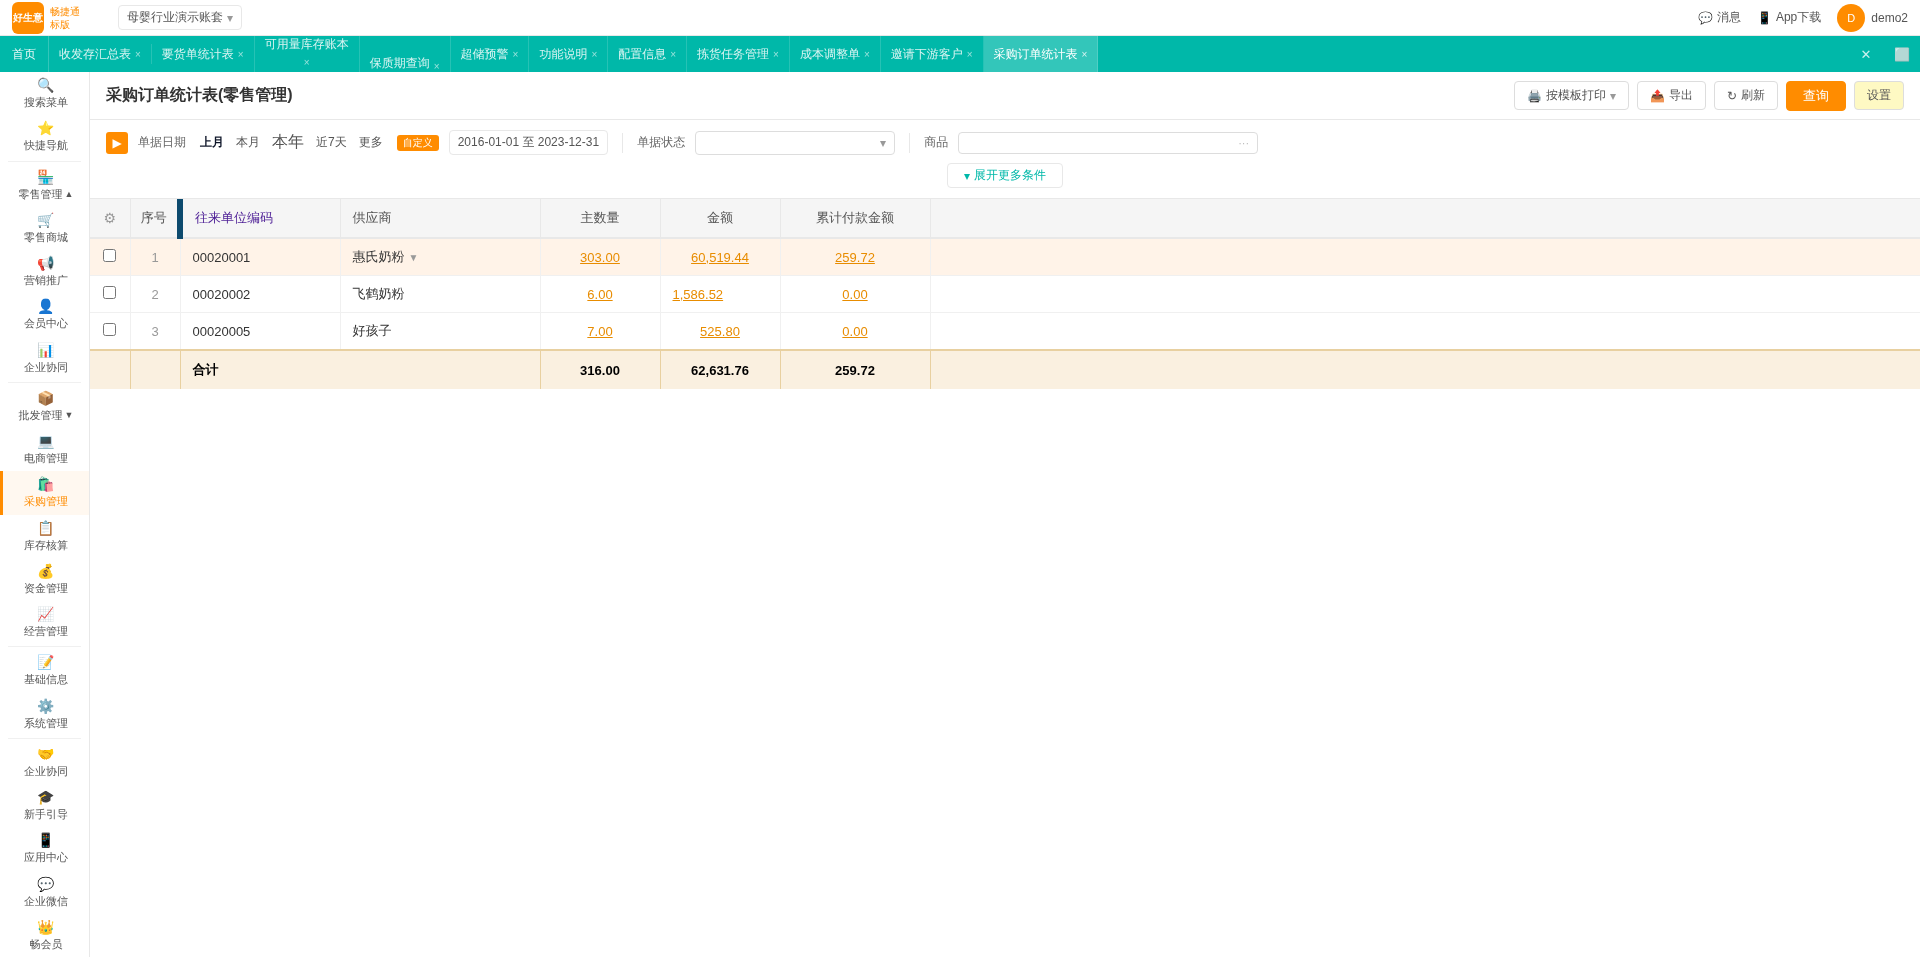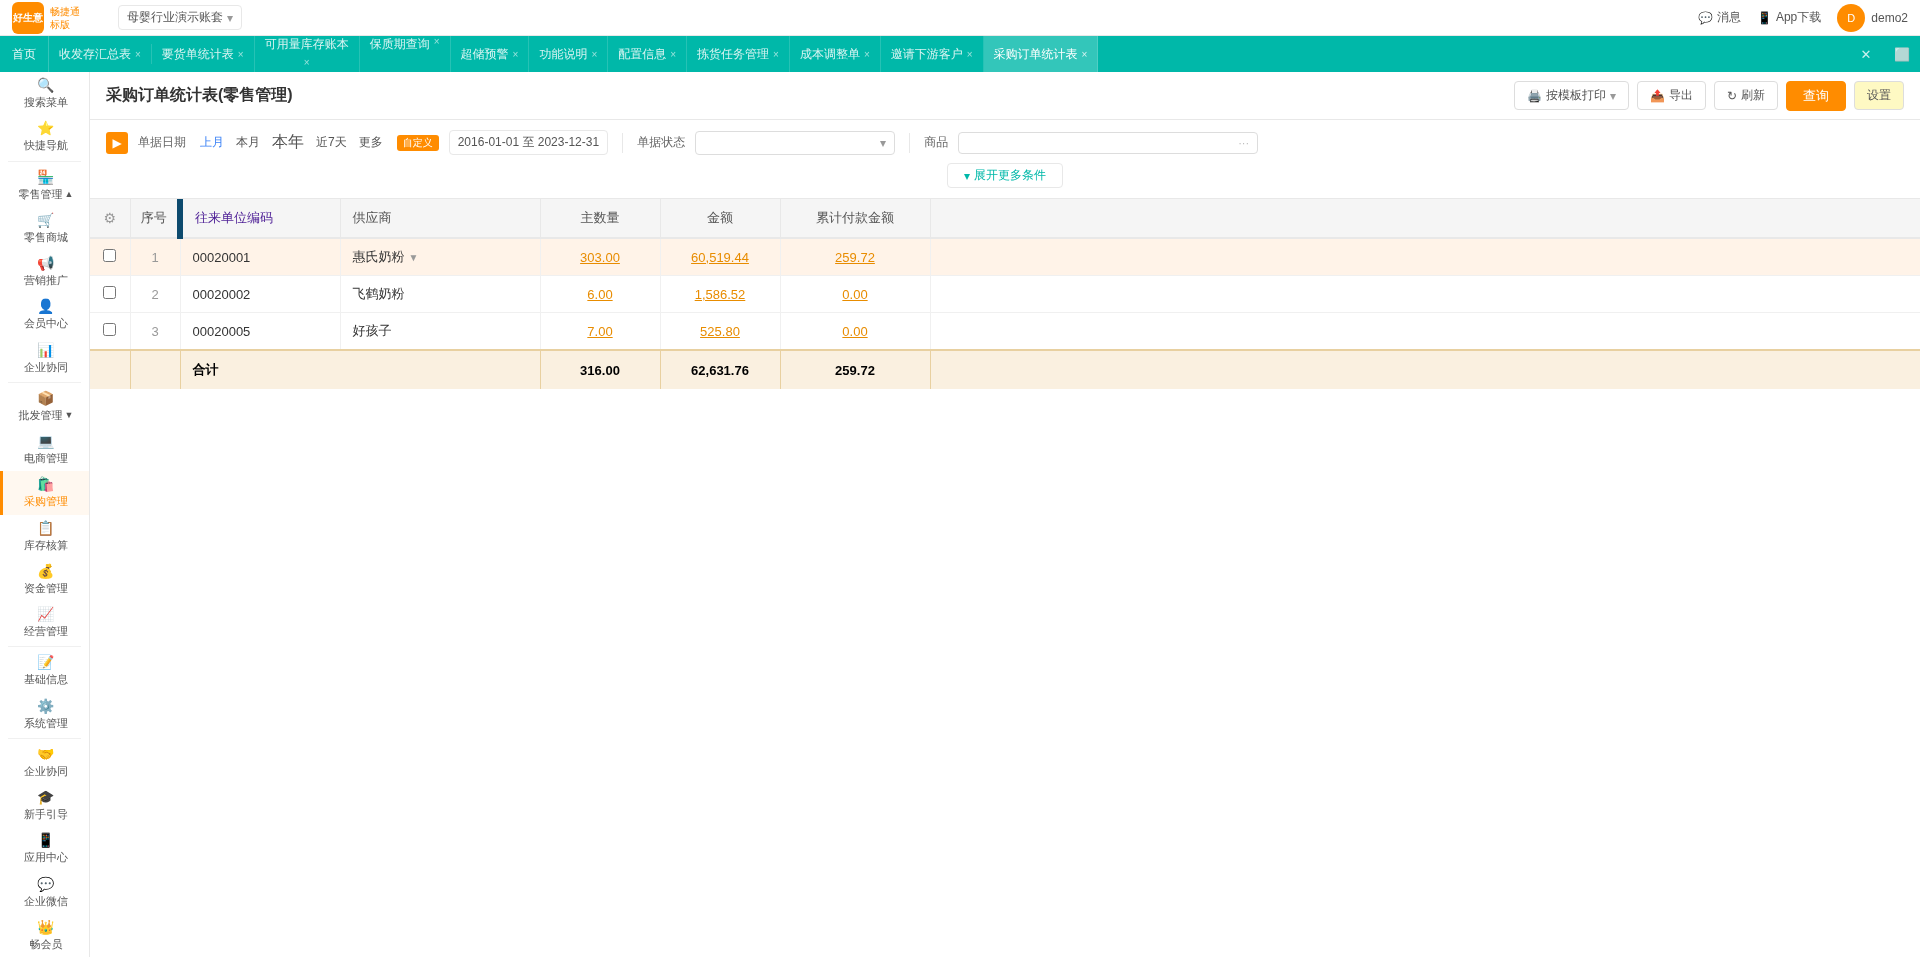"保质期查询" div { align-items: flex-start -> flex-end }
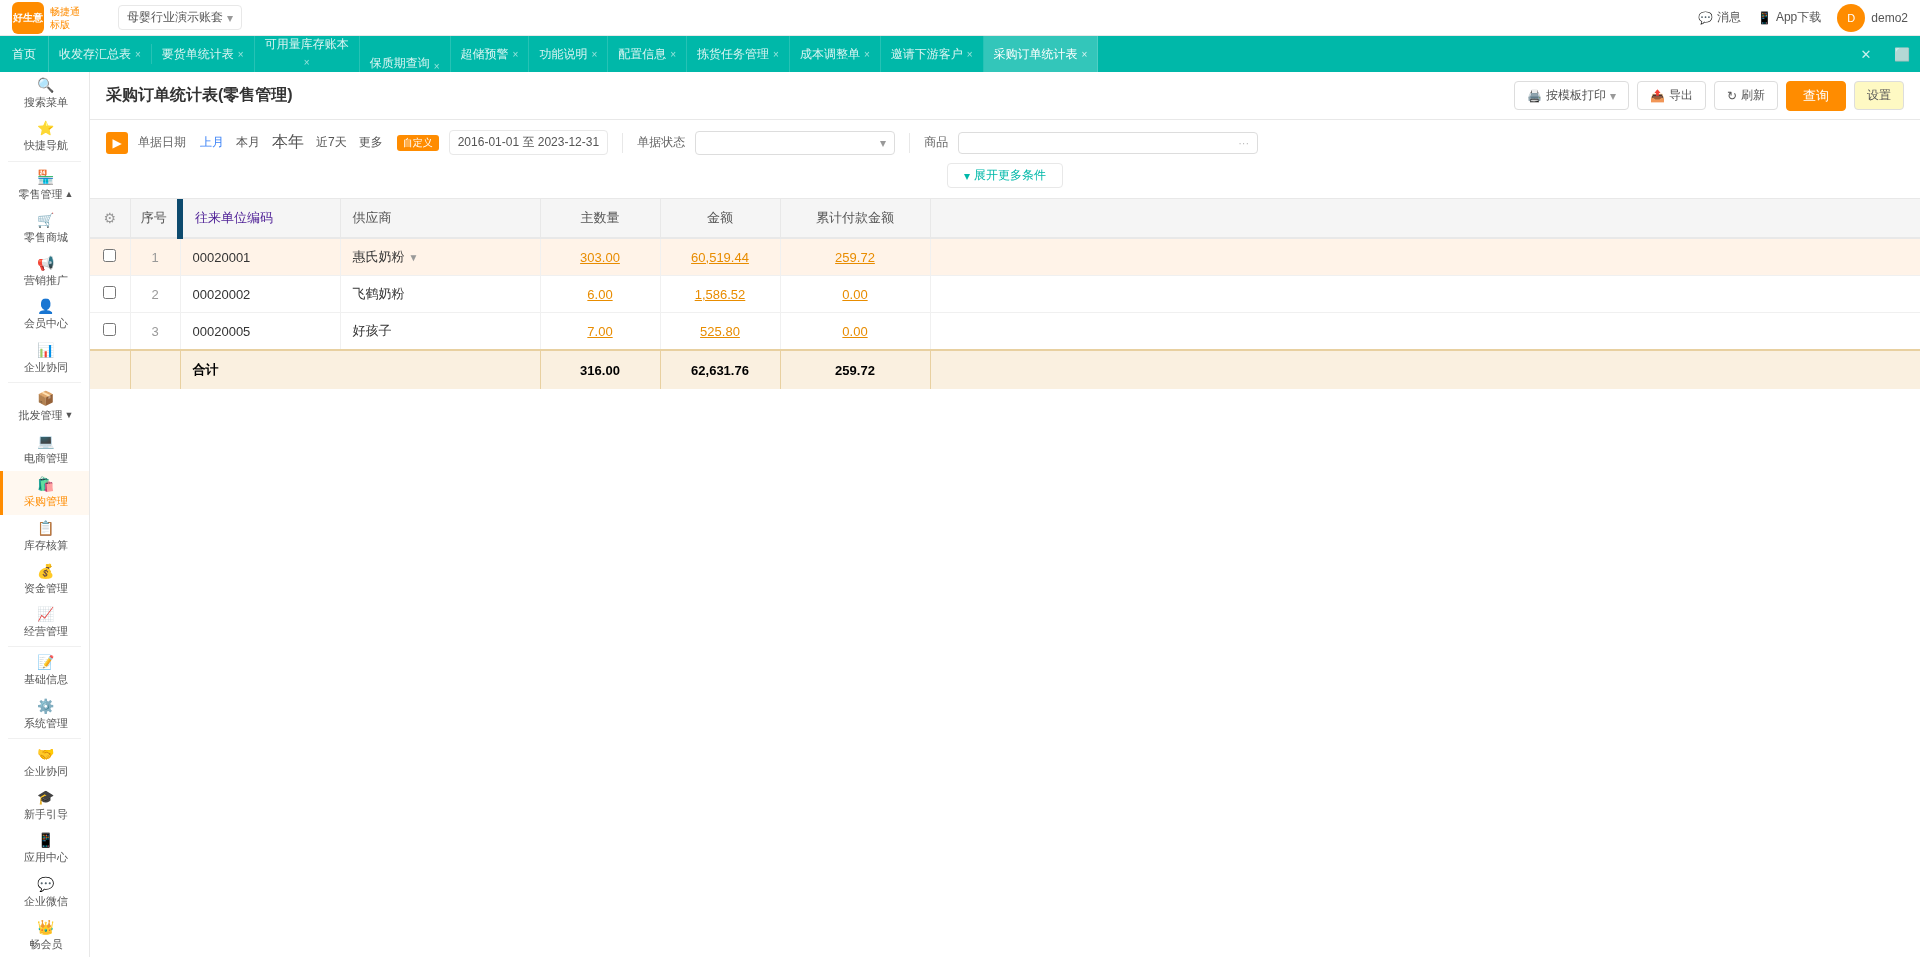"上月" span { color: #3b82f6 -> #0f172a; font-weight: none -> bold }
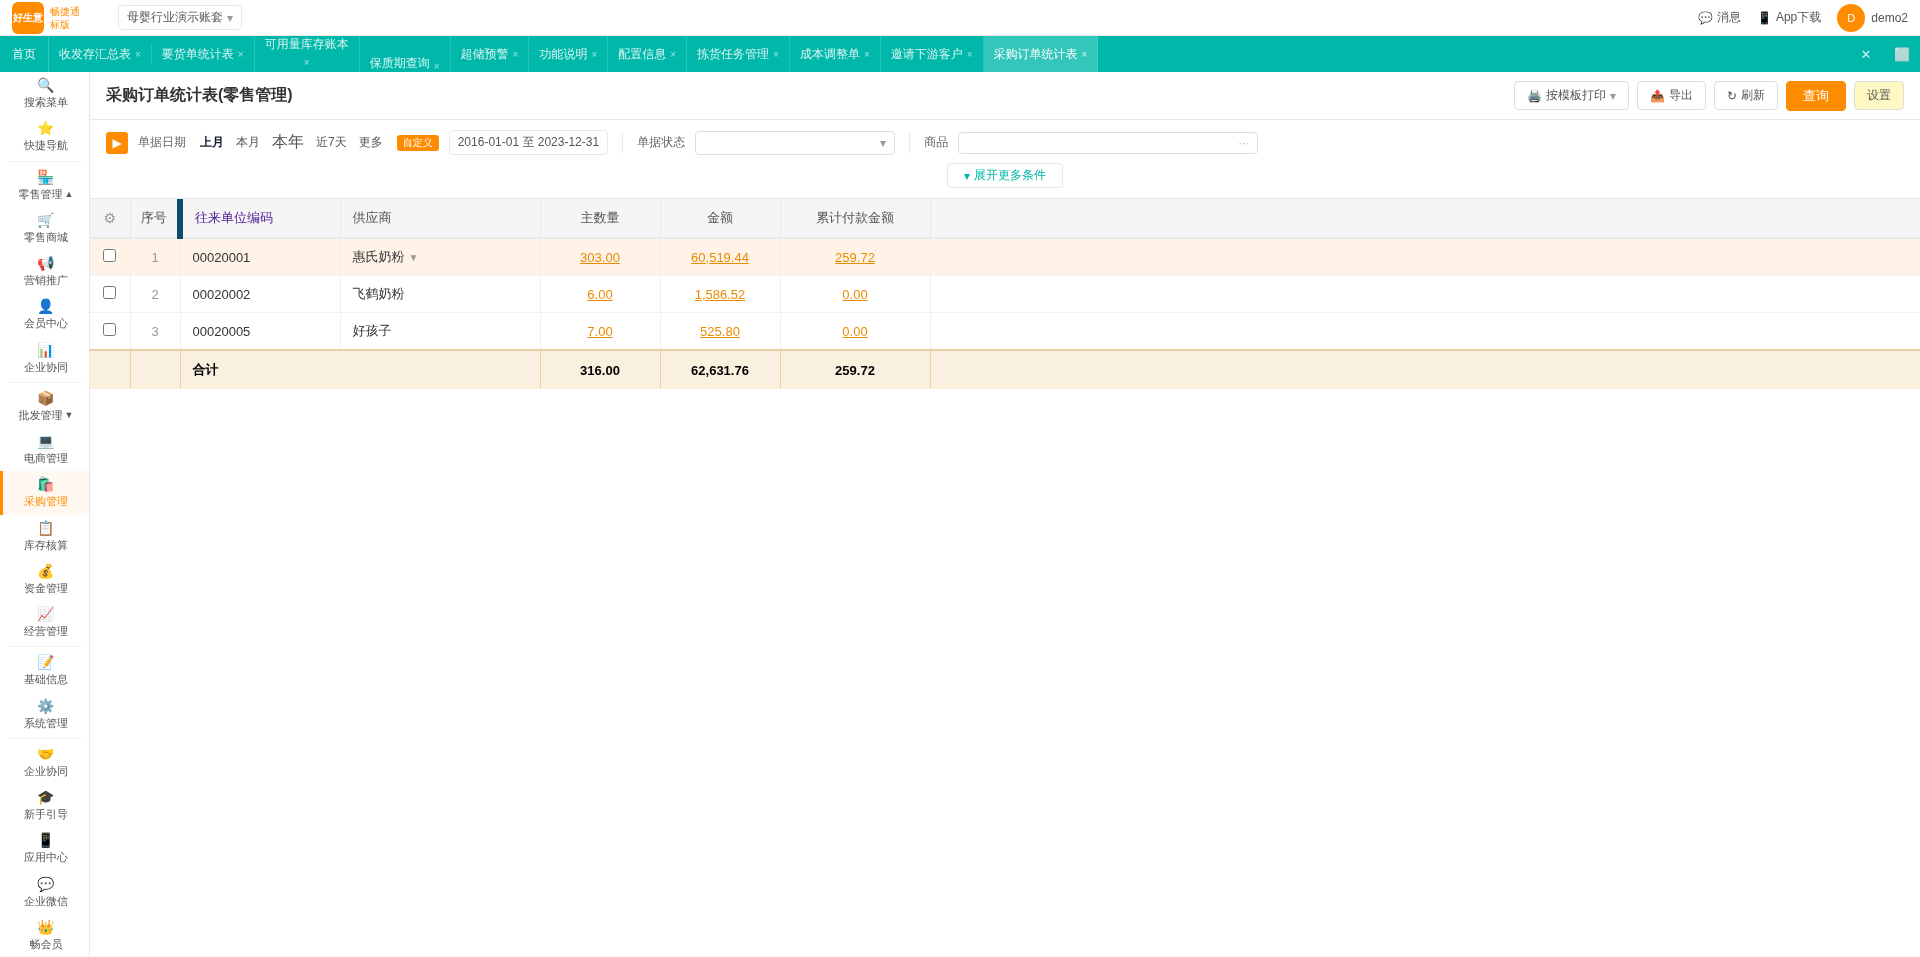"1,586.52" td { text-align: center -> none }
